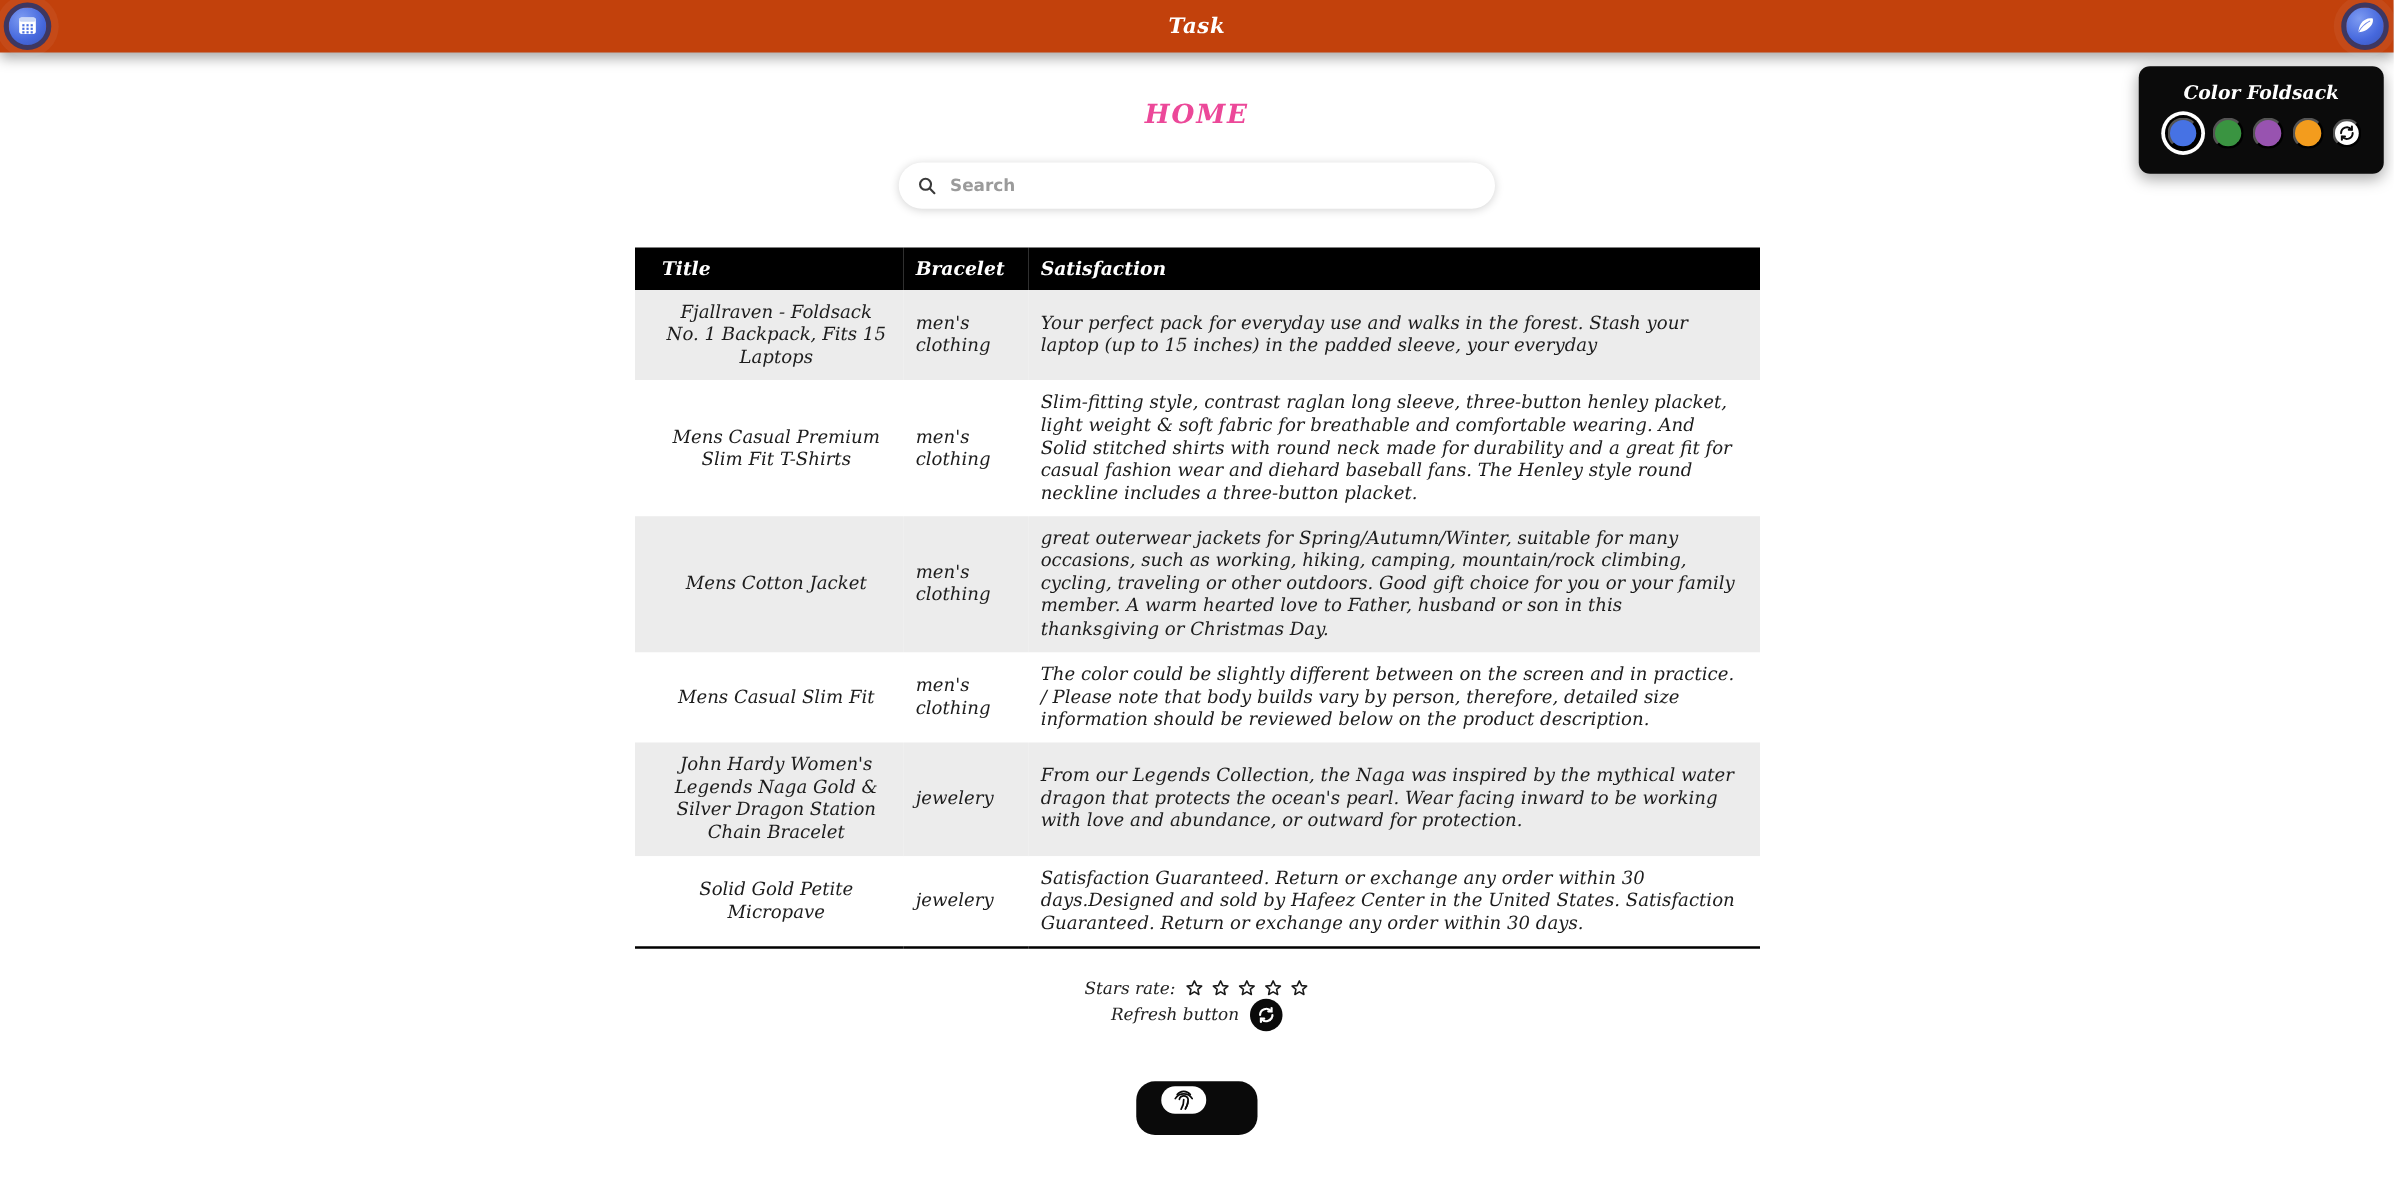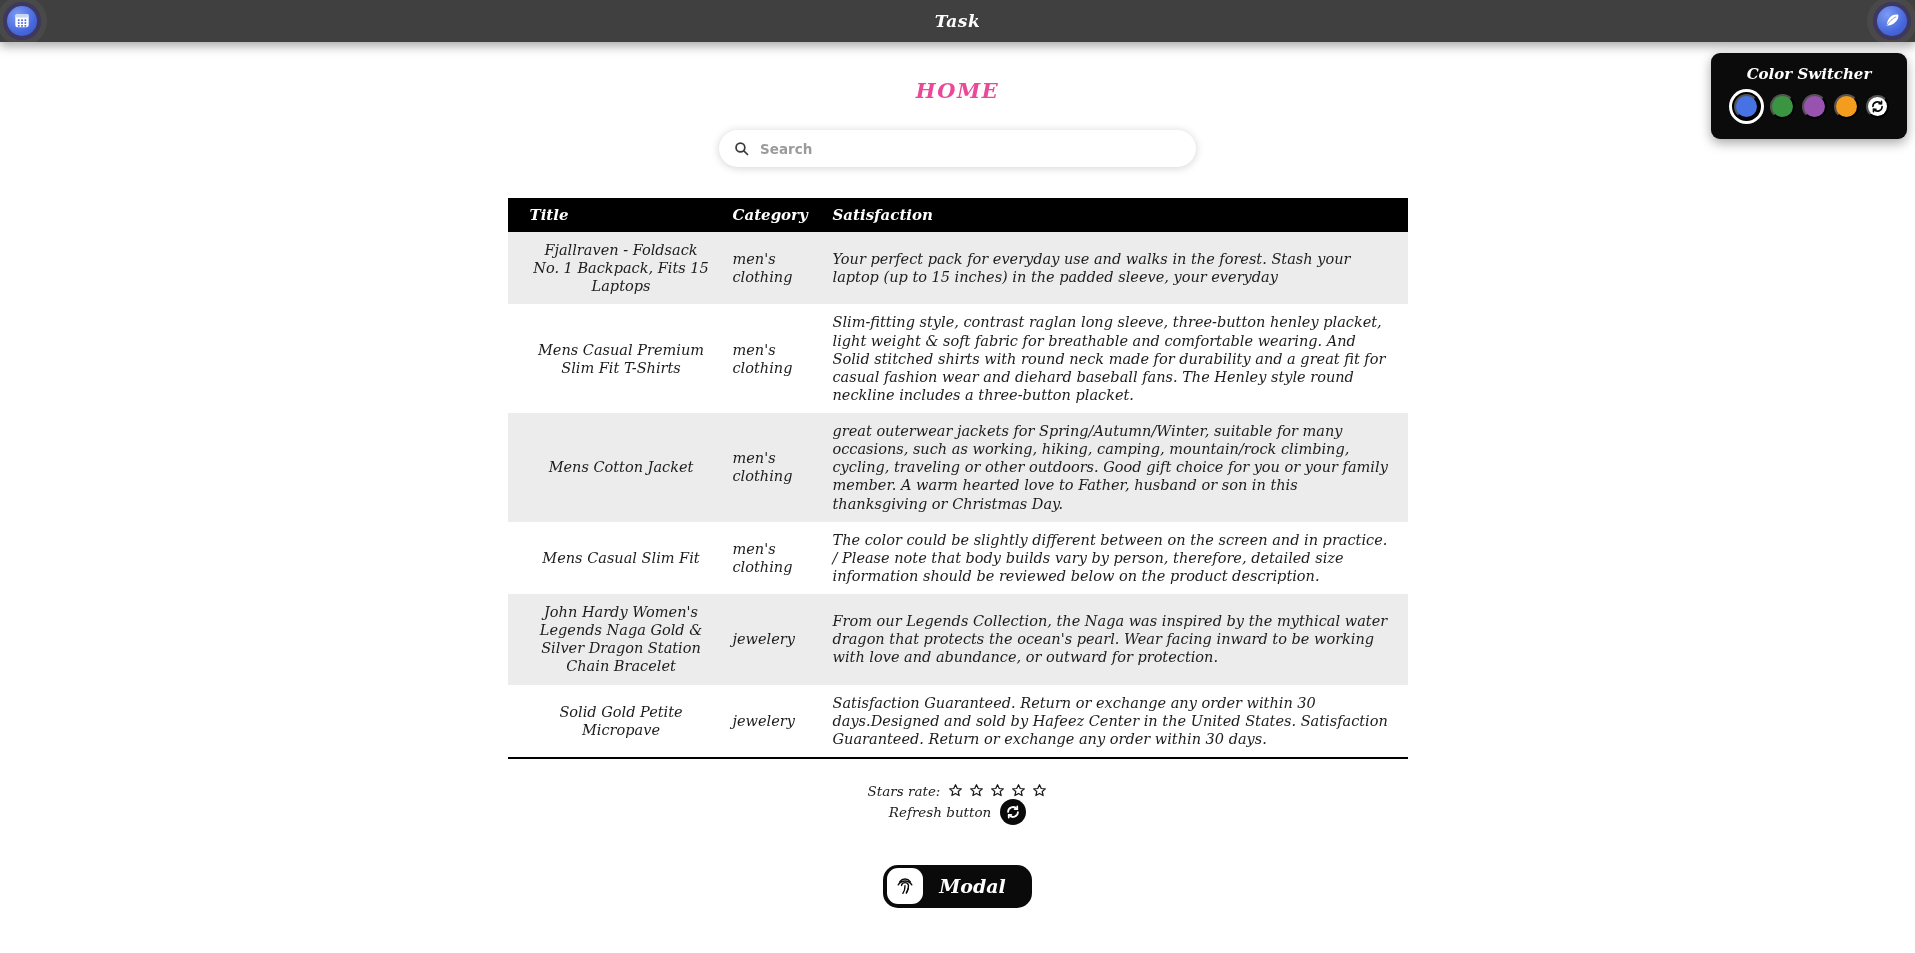"Task" .navbar { background: #404040 -> #c2410c }
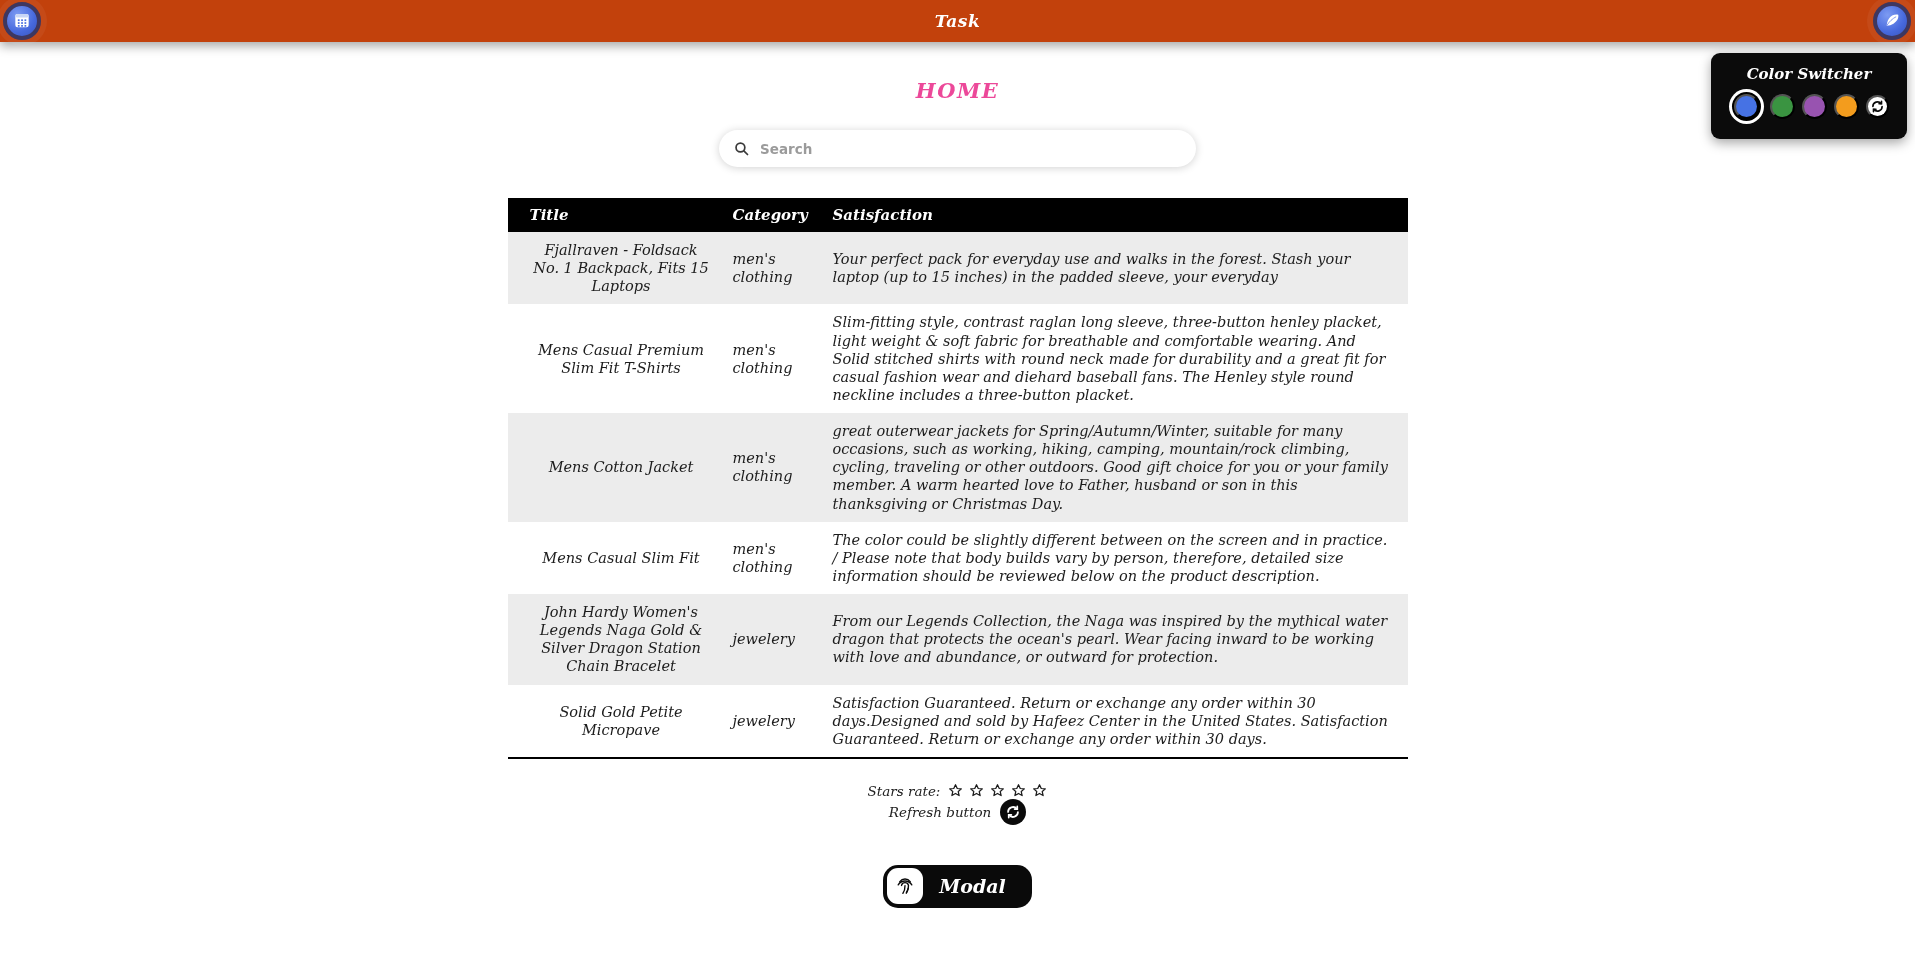"Color Switcher" div.color-switcher-title { text: Switcher -> Foldsack }
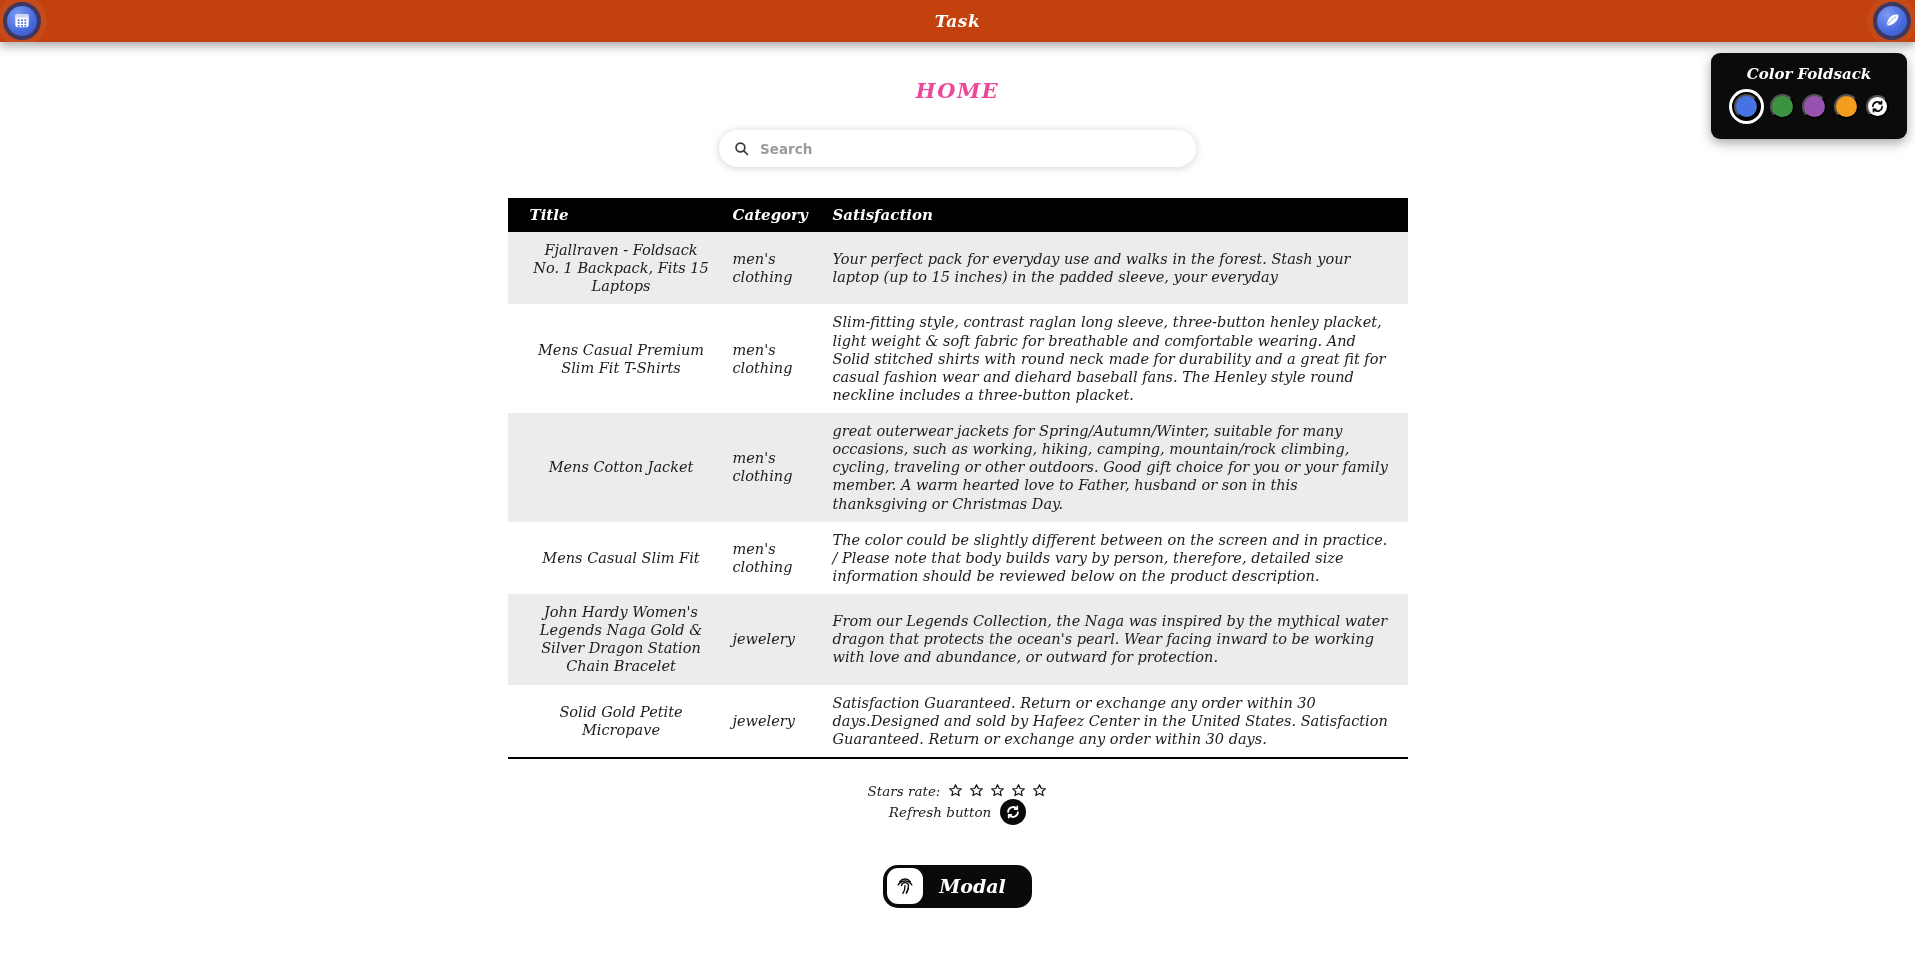"Category" th.col-category { text: Category -> Bracelet }
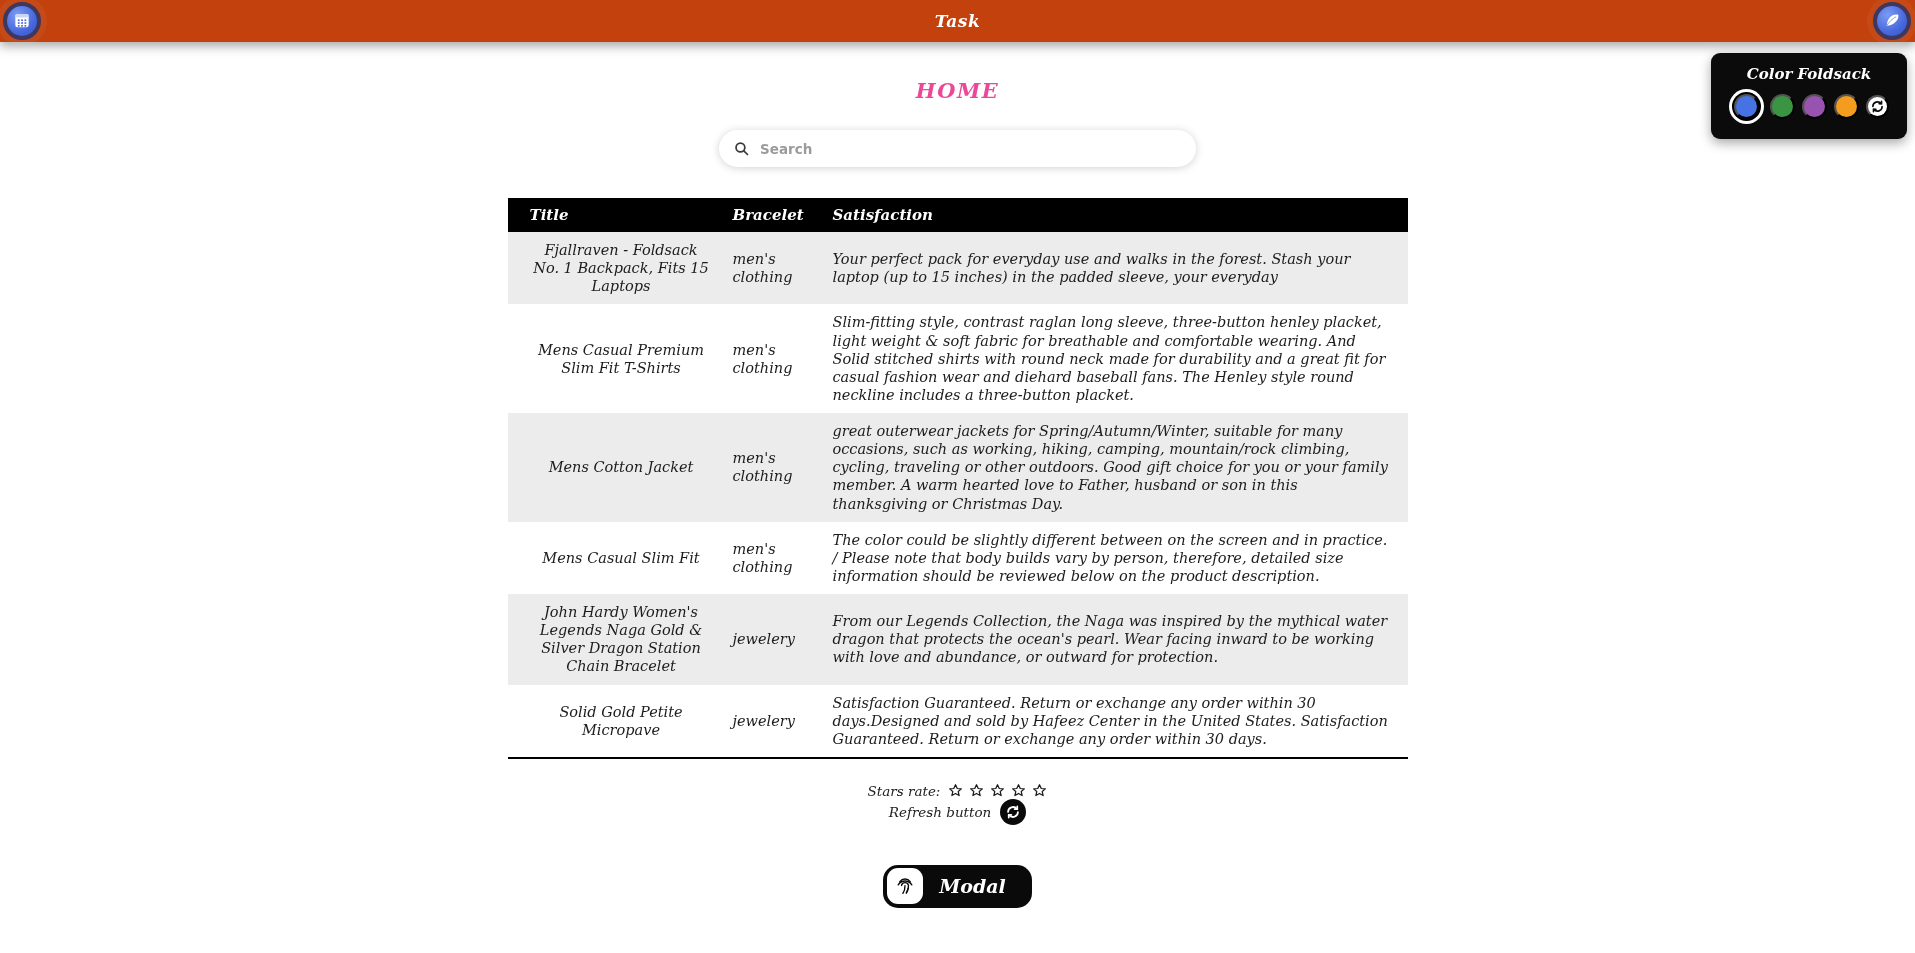"Modal" .modal-btn { flex-direction: none -> column }
